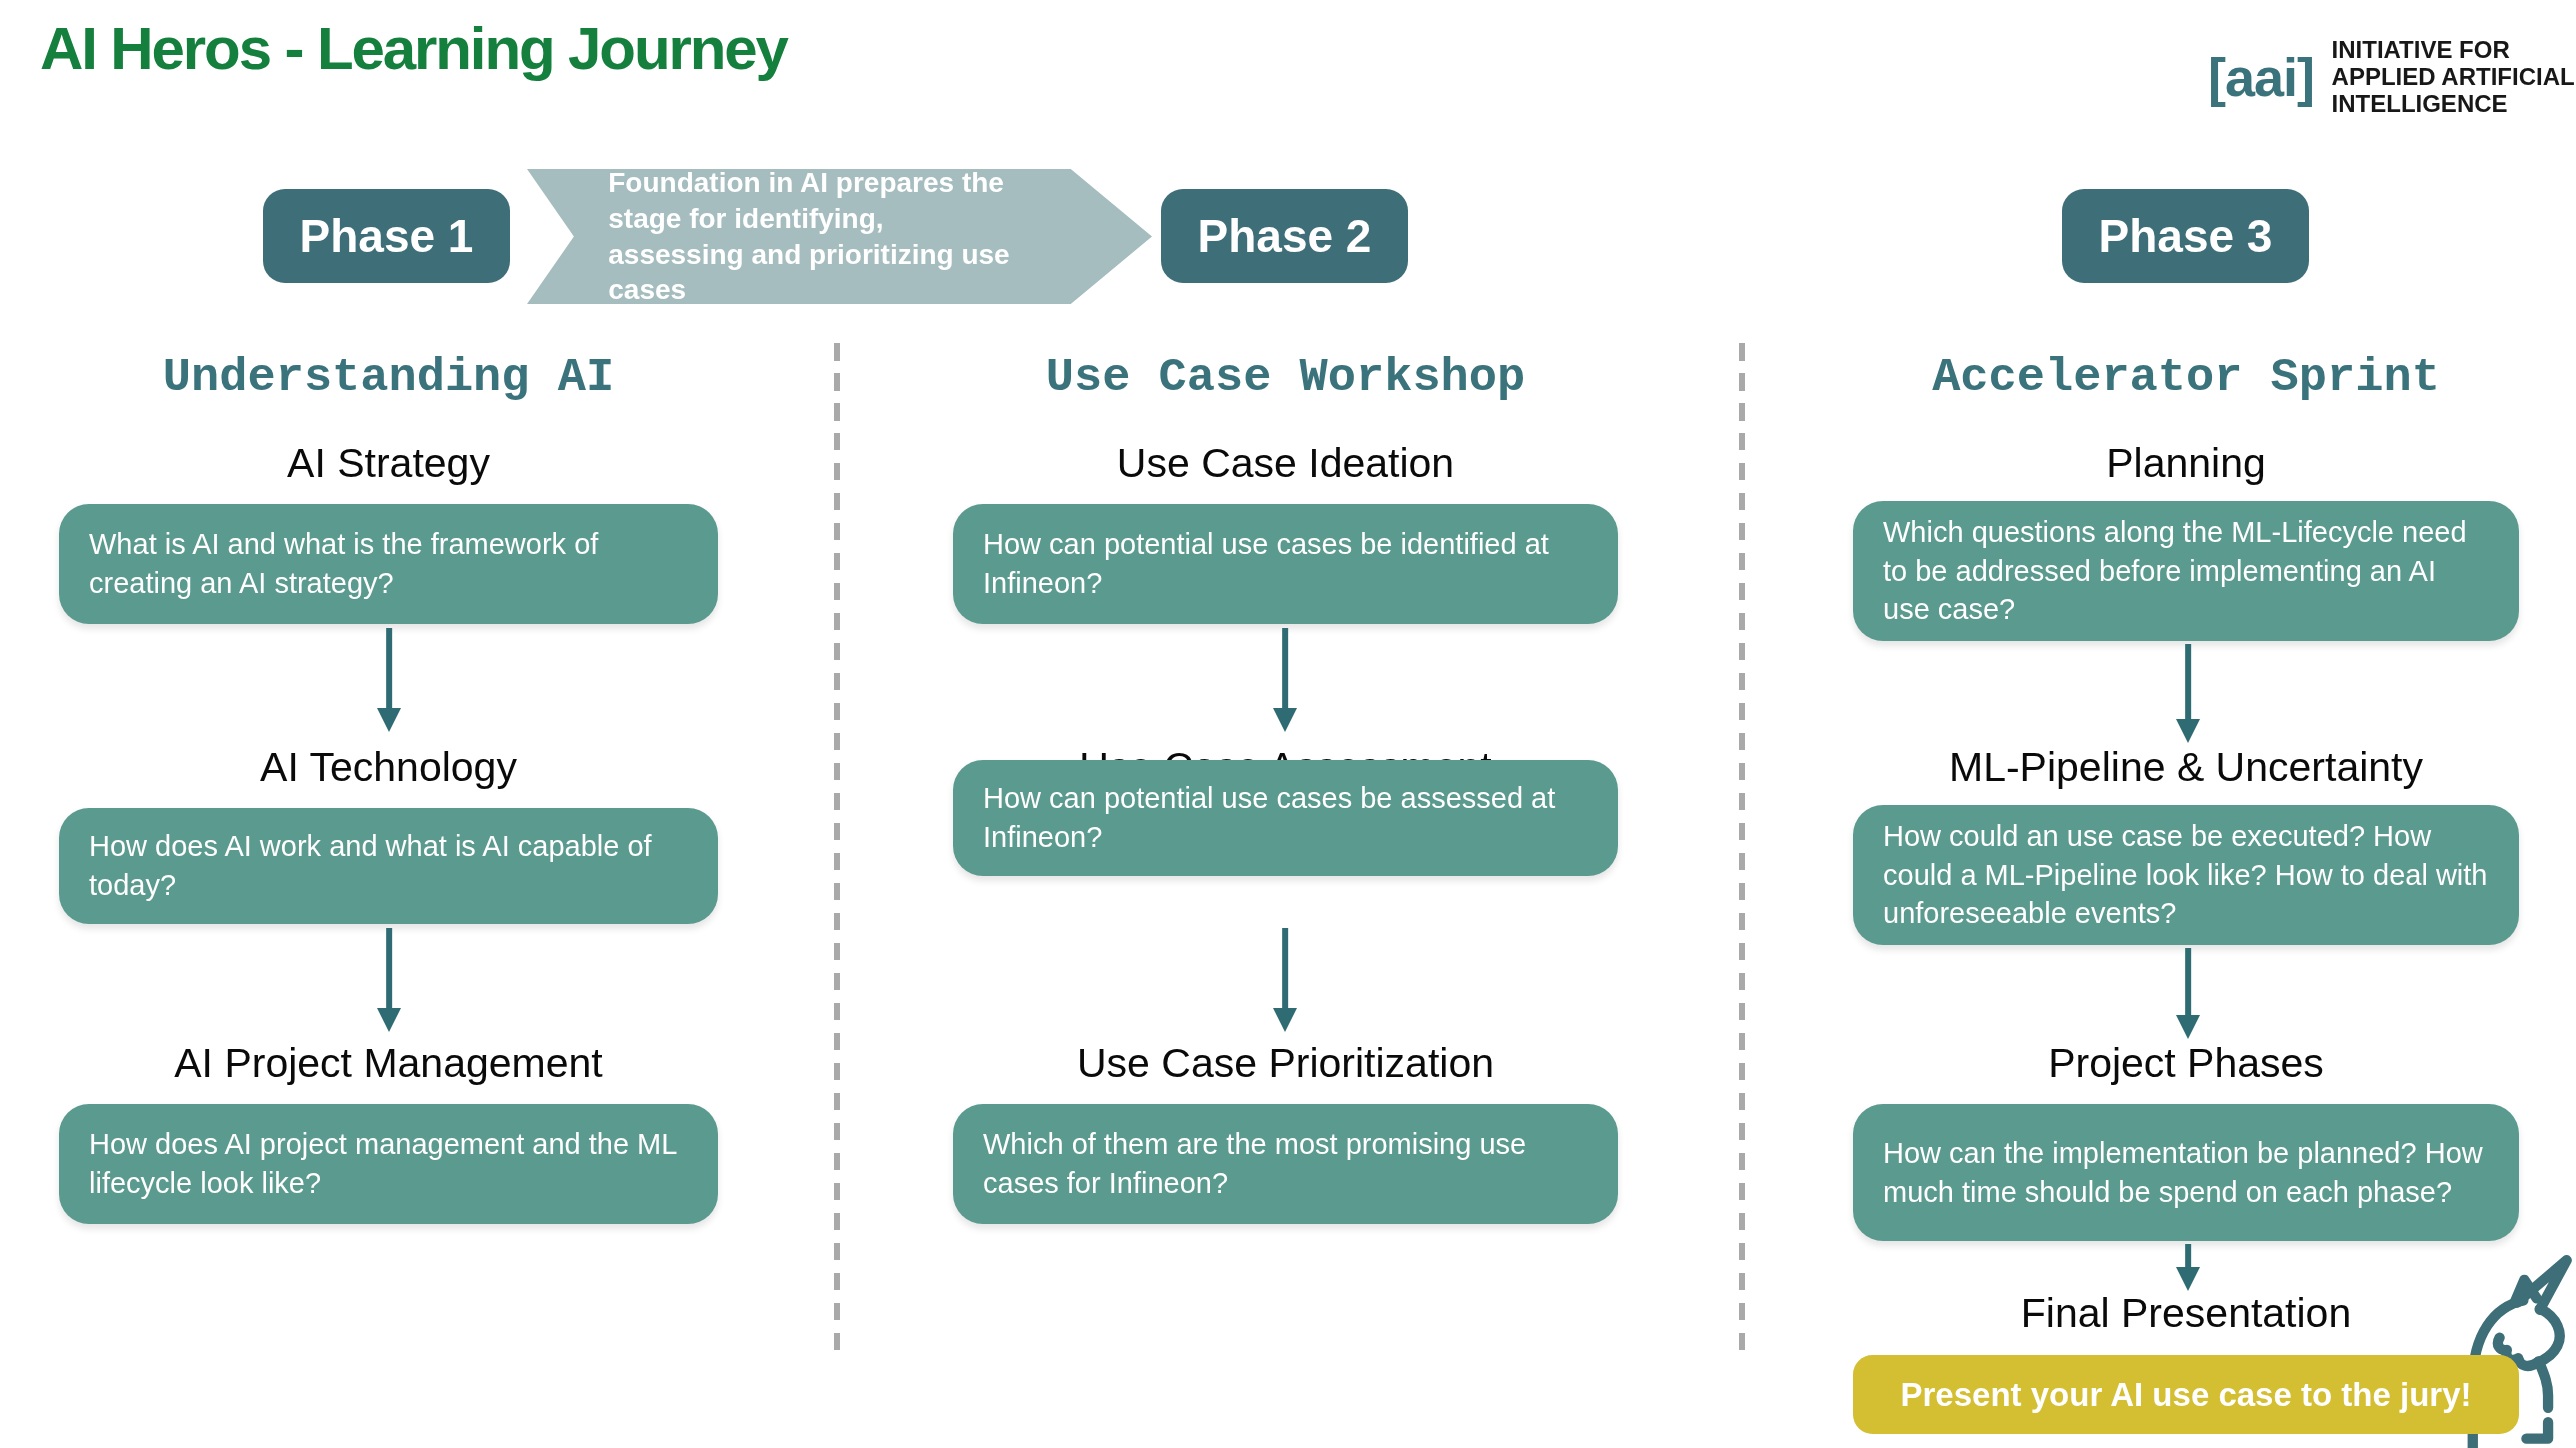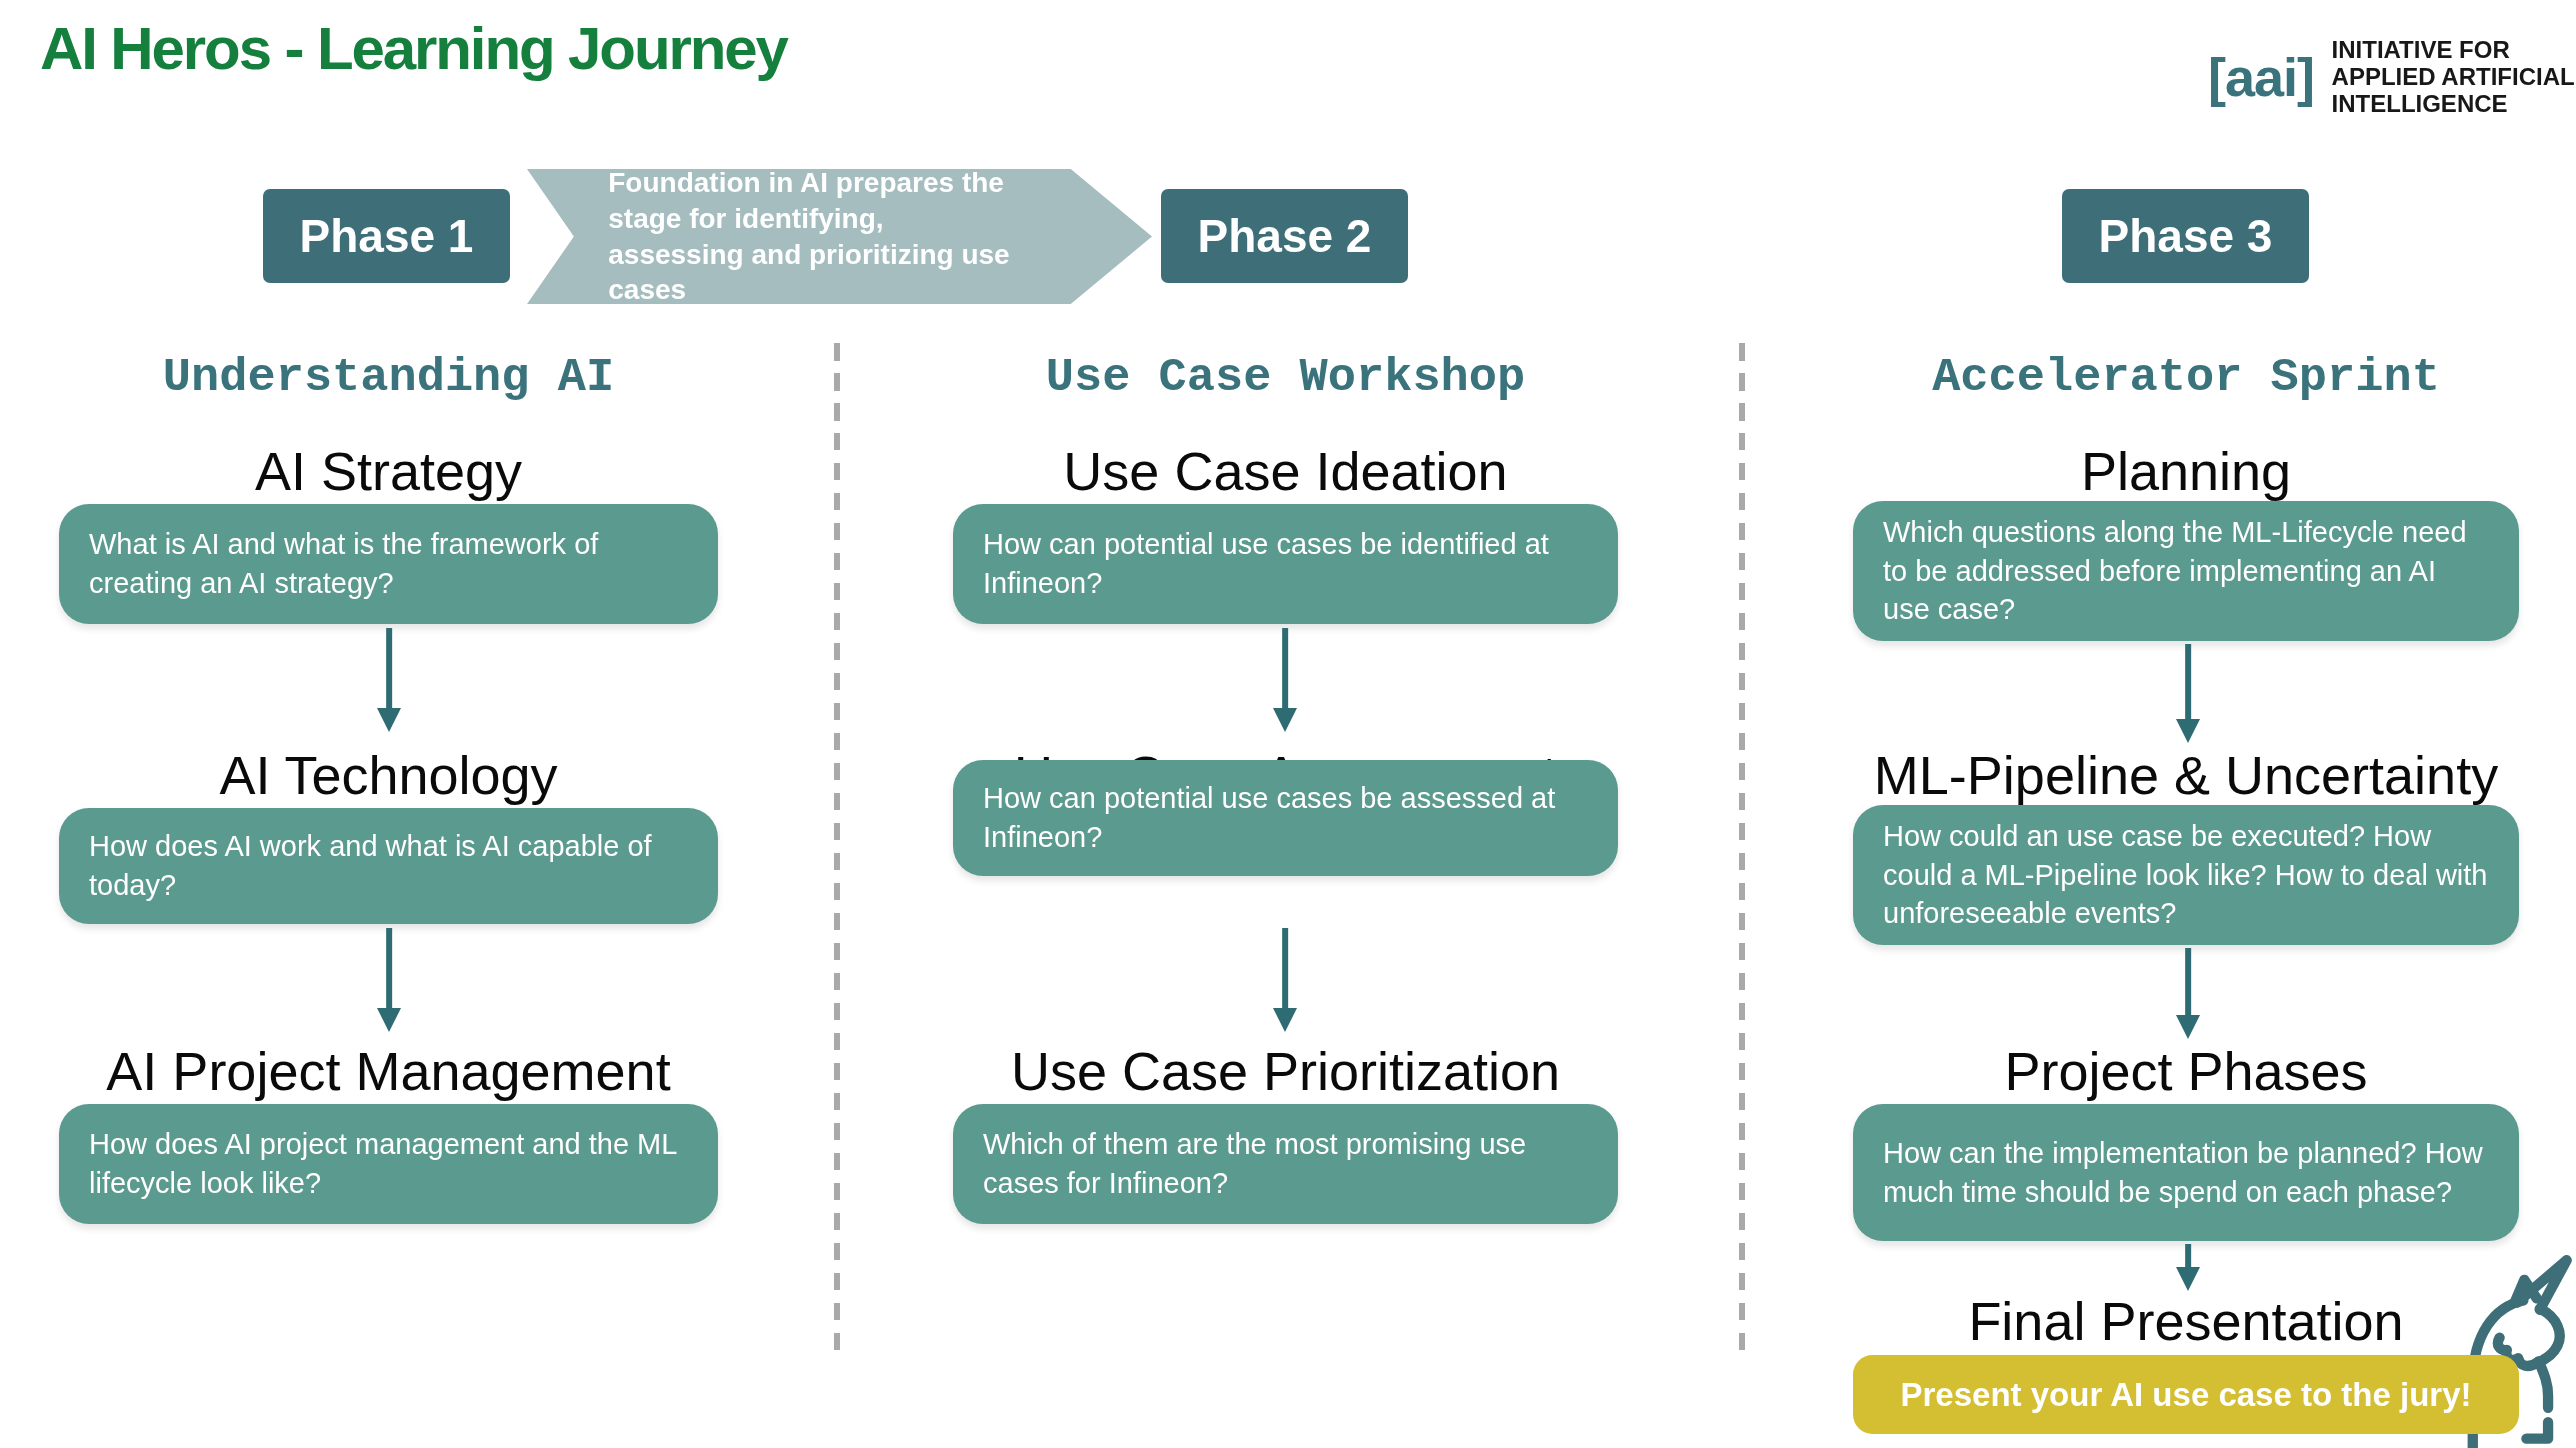"Phase 1" .phase-box { border-radius: 7px -> 22px }
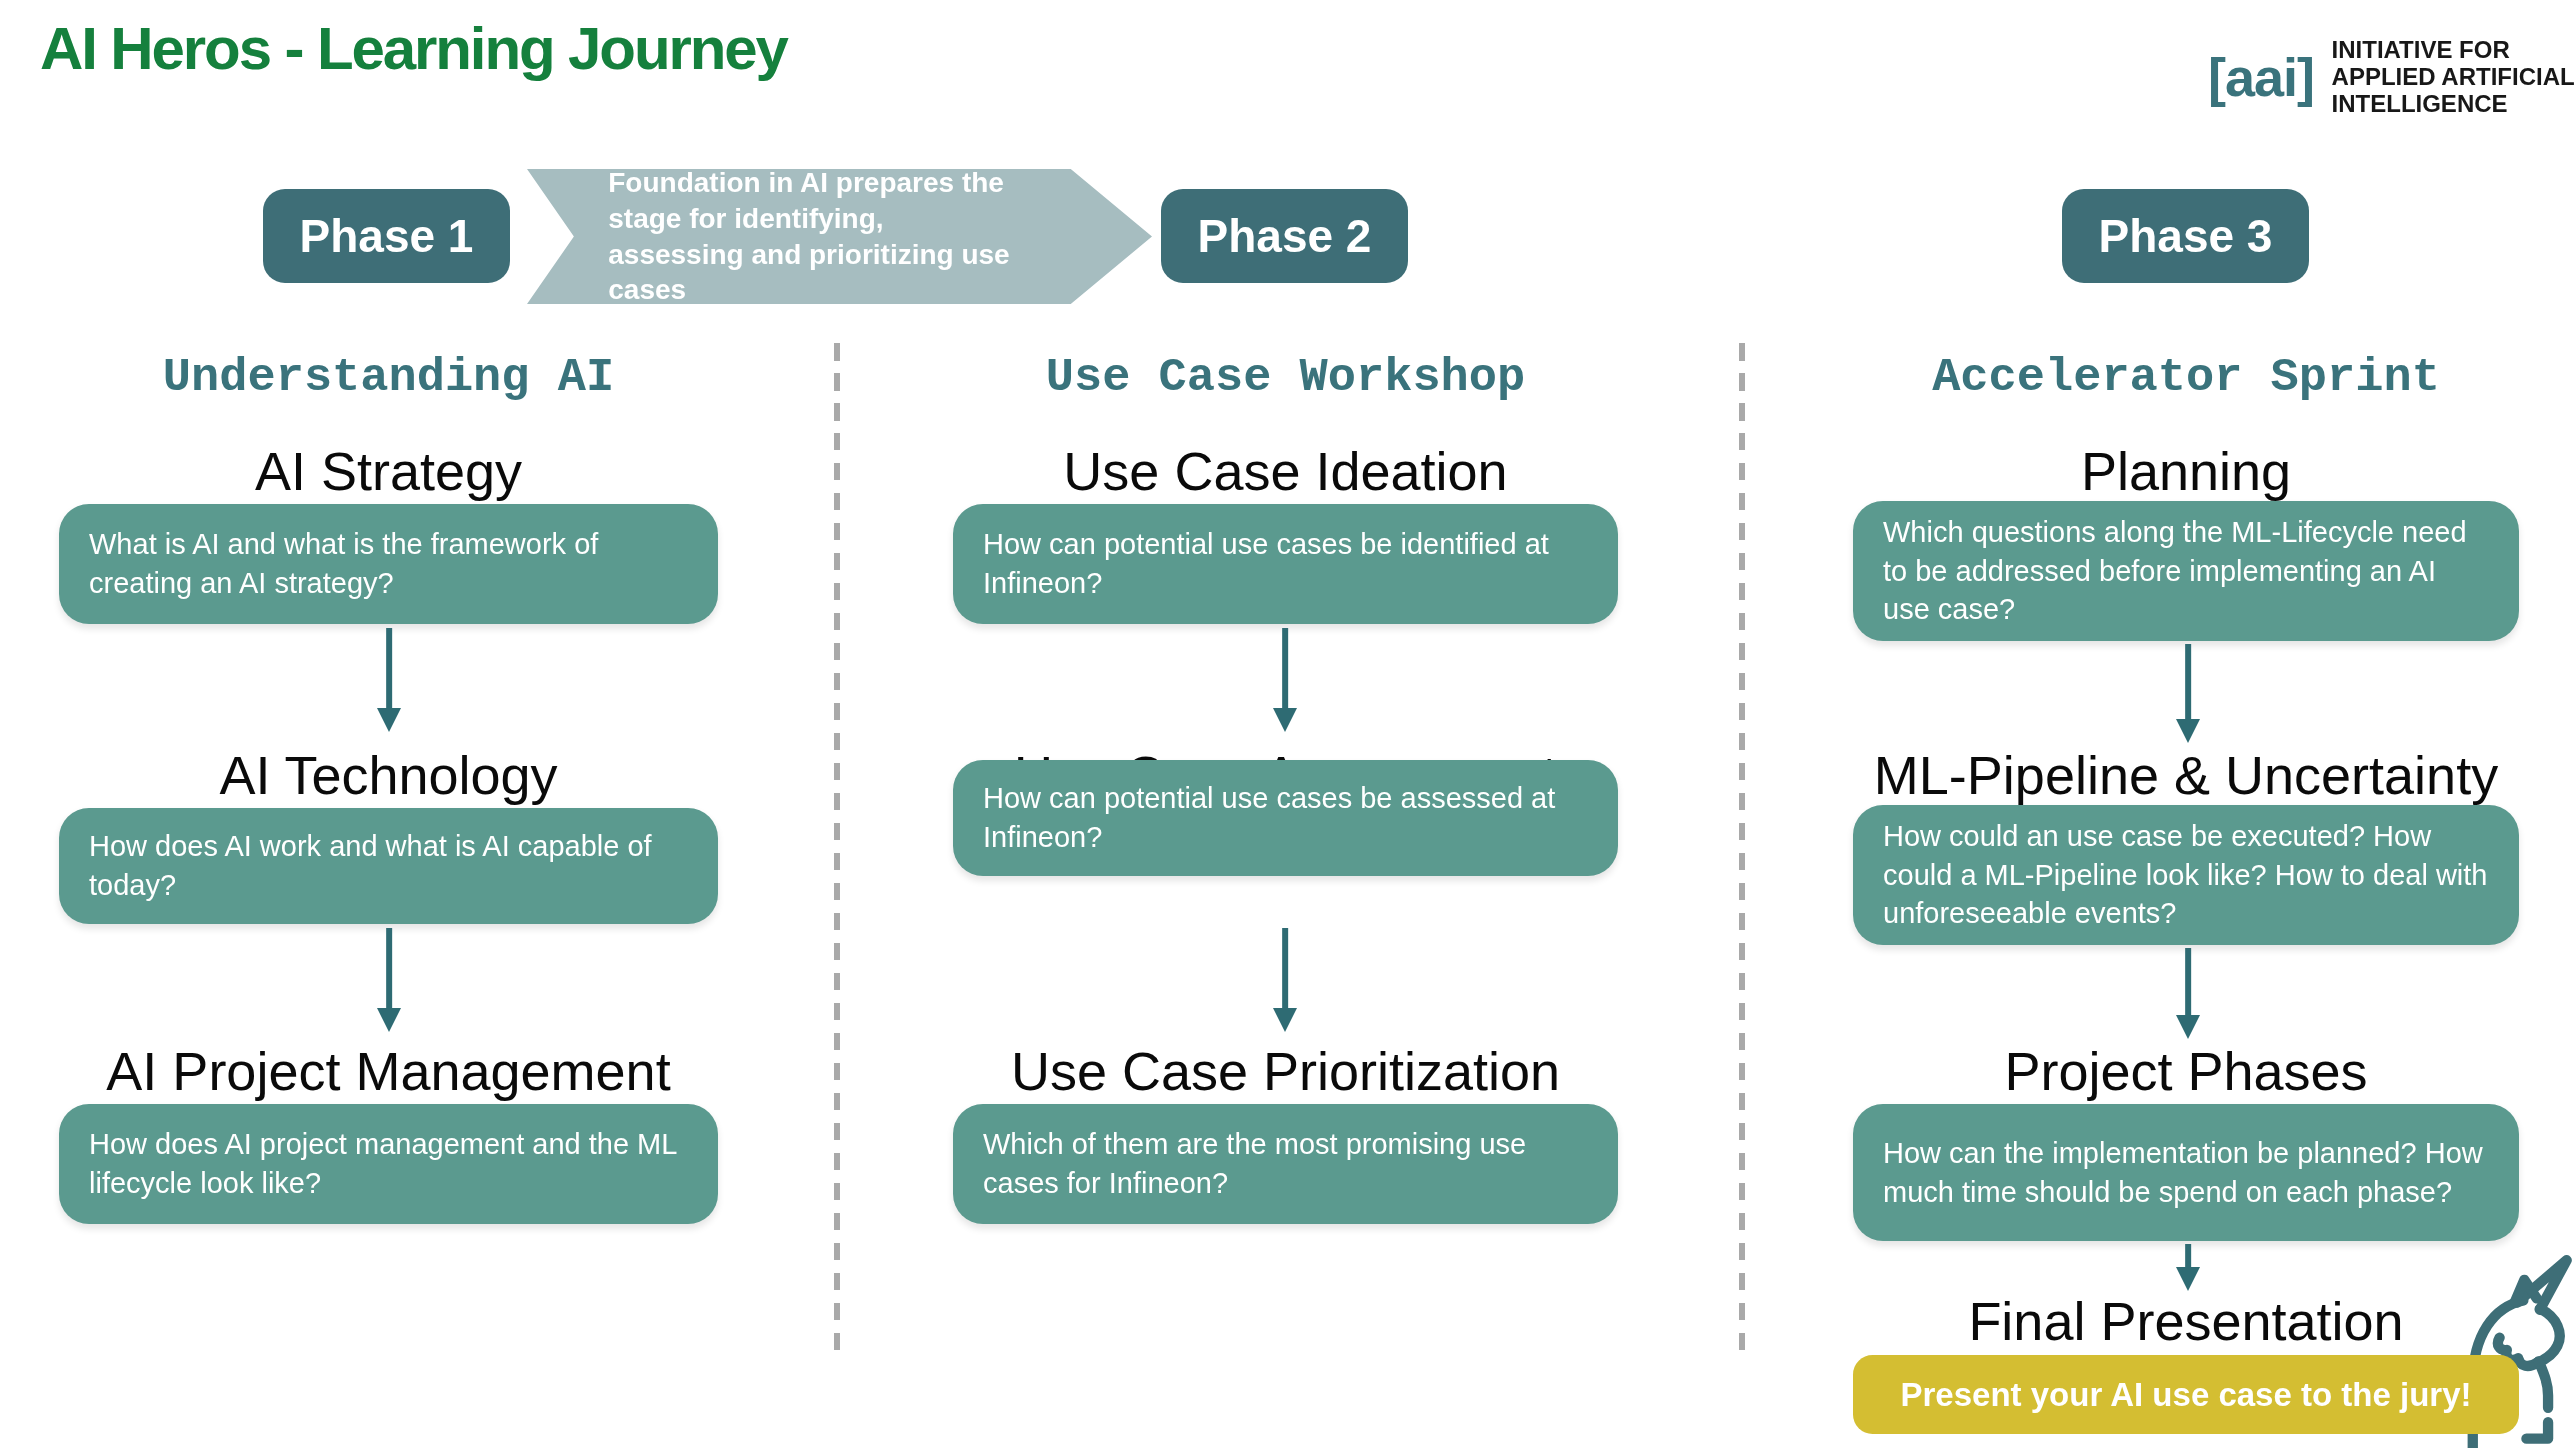"AI Strategy" .step-heading { font-size: 54px -> 41px }
